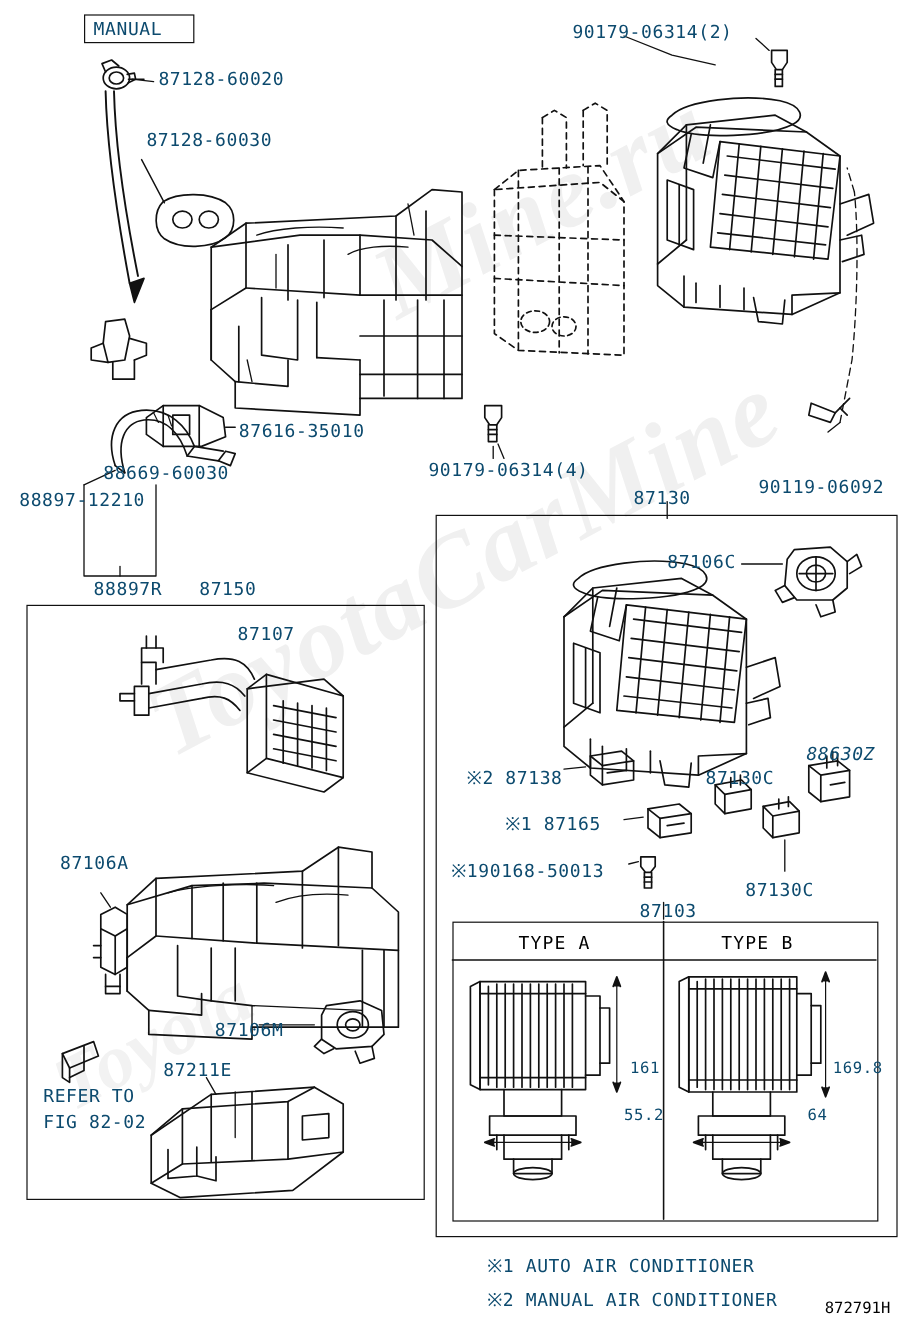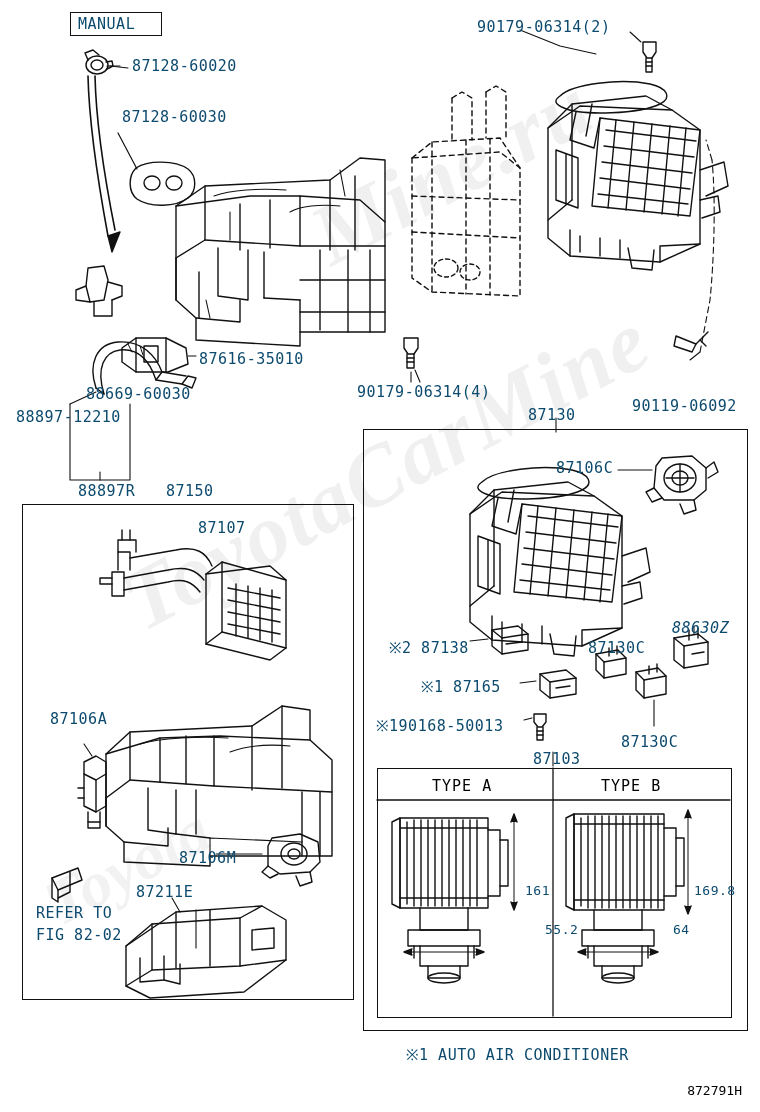"55.2" div.lbl { margin-left: 25px -> none }
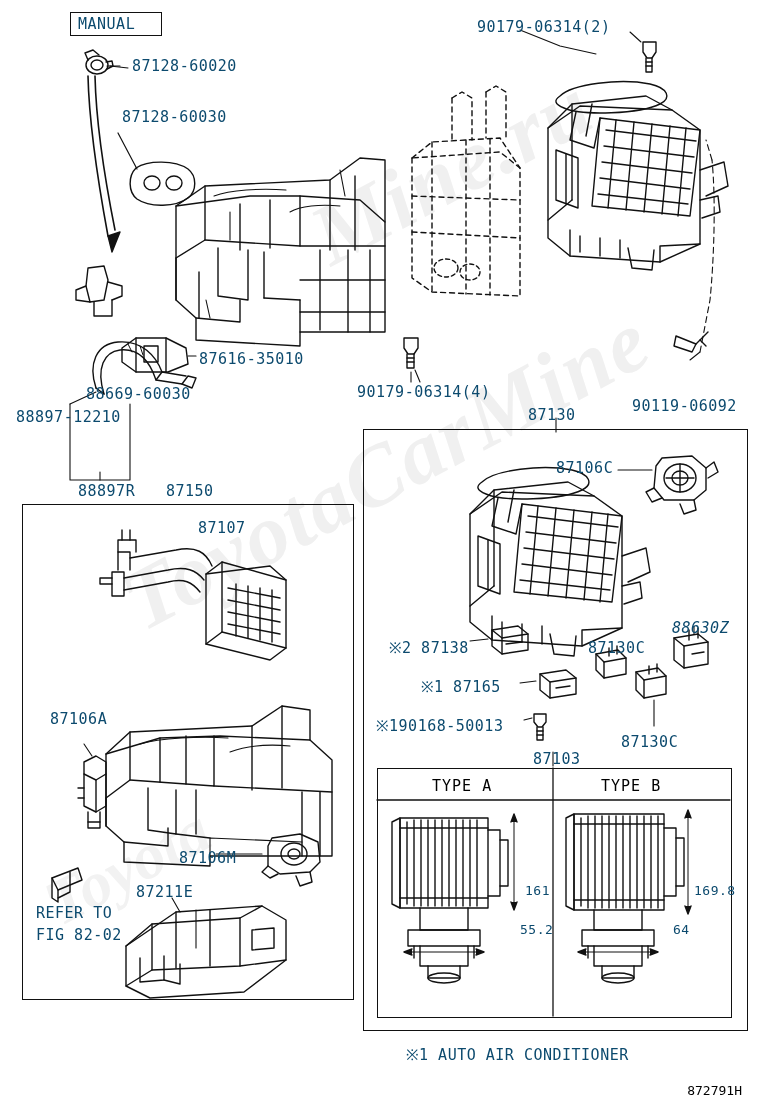"※2 MANUAL AIR CONDITIONER" div.lbl { html: none -> <div>※2 MANUAL AIR CONDITIONER</div> }
